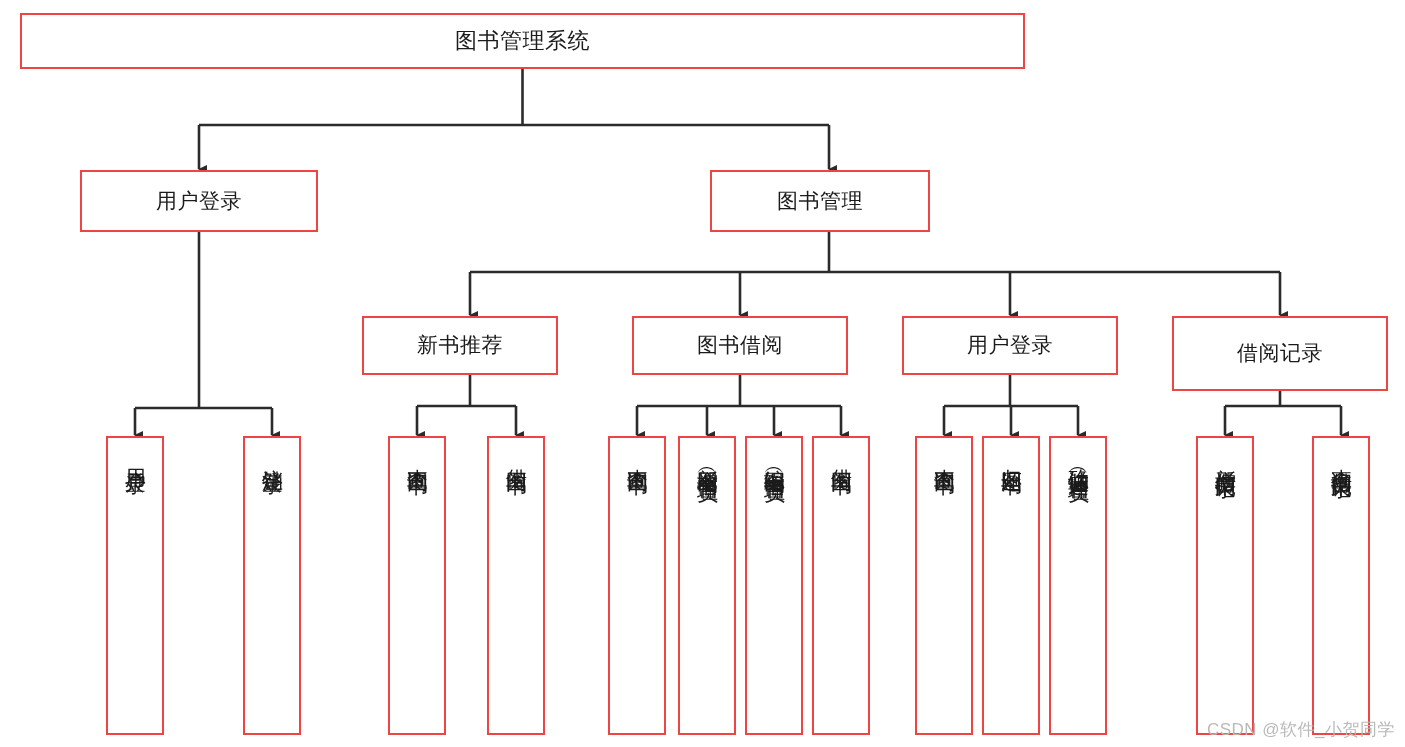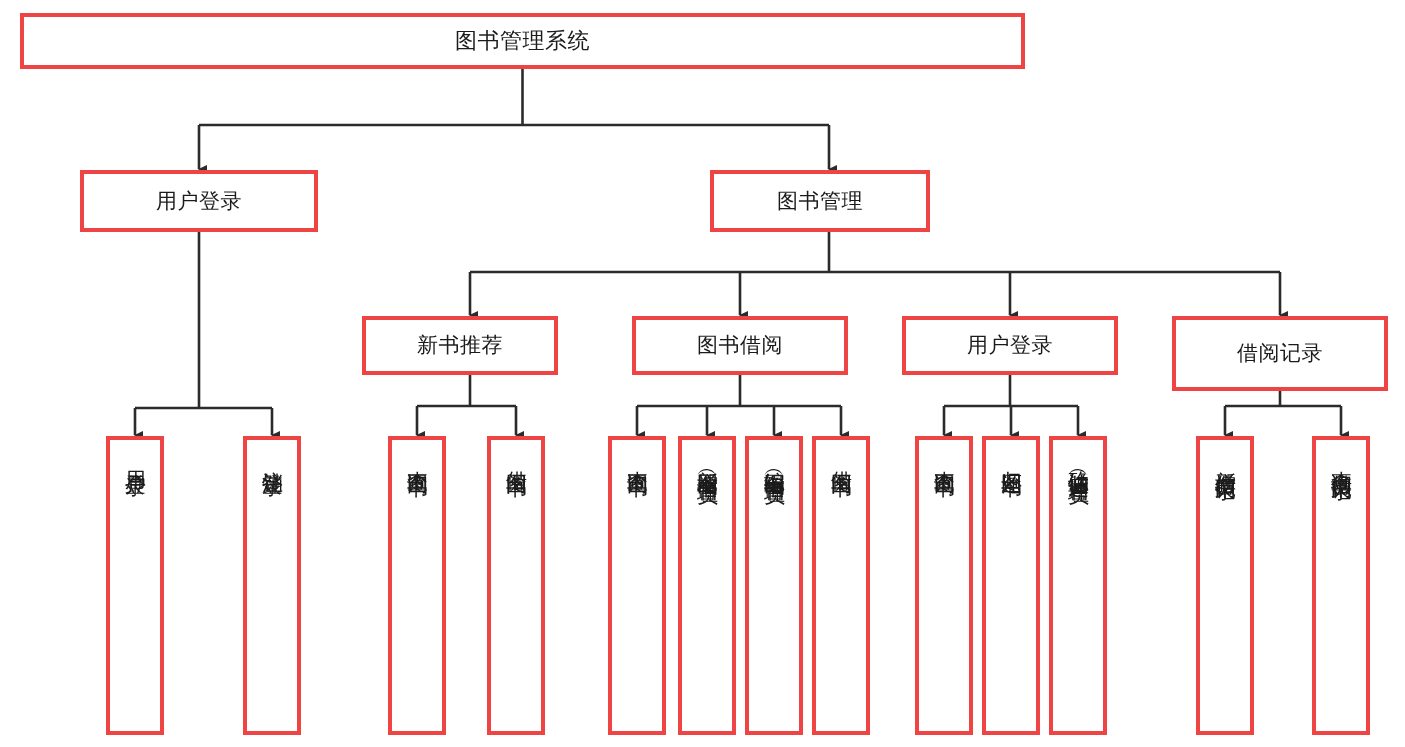"图书管理系统" .node { border: 4px solid #ef4444 -> 2px solid #ef4444 }
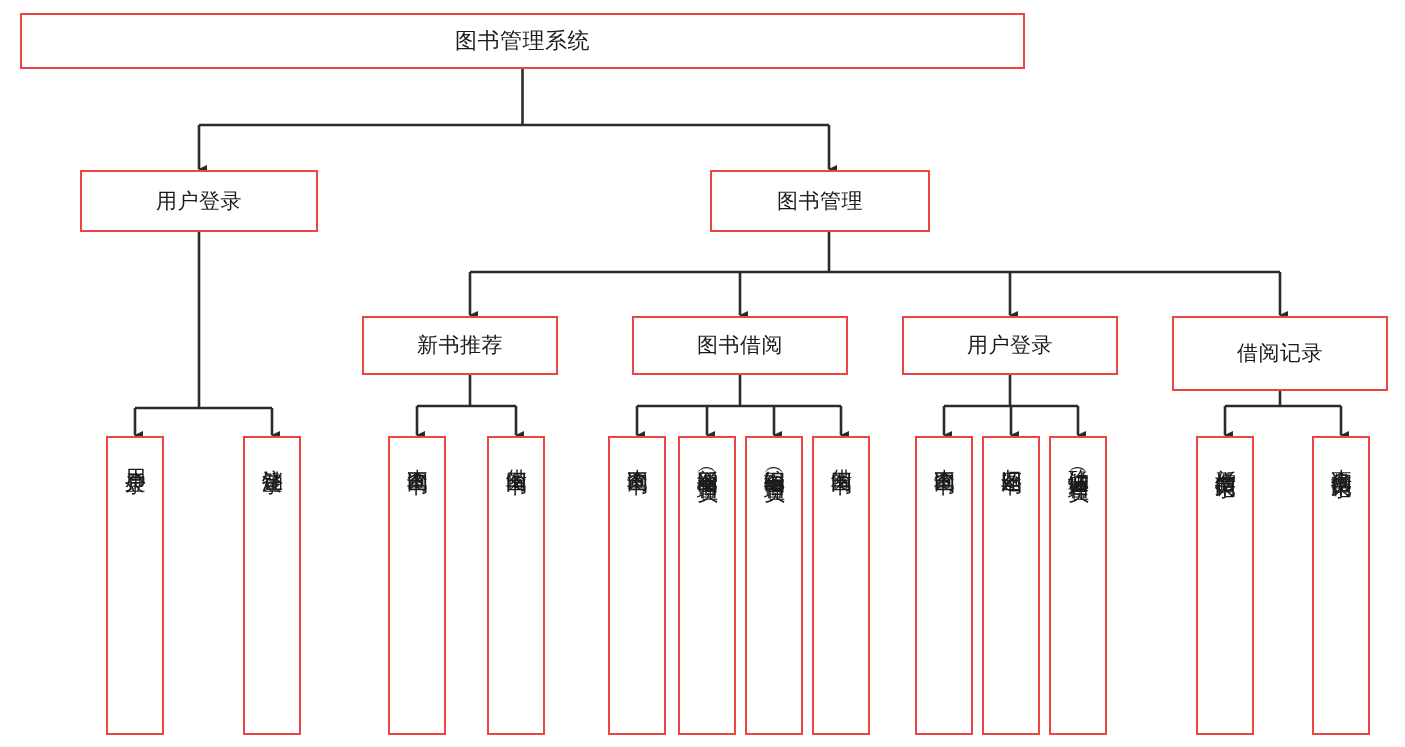"CSDN @软件_小贺同学" div { html: none -> <div>CSDN @软件_小贺同学</div> }
